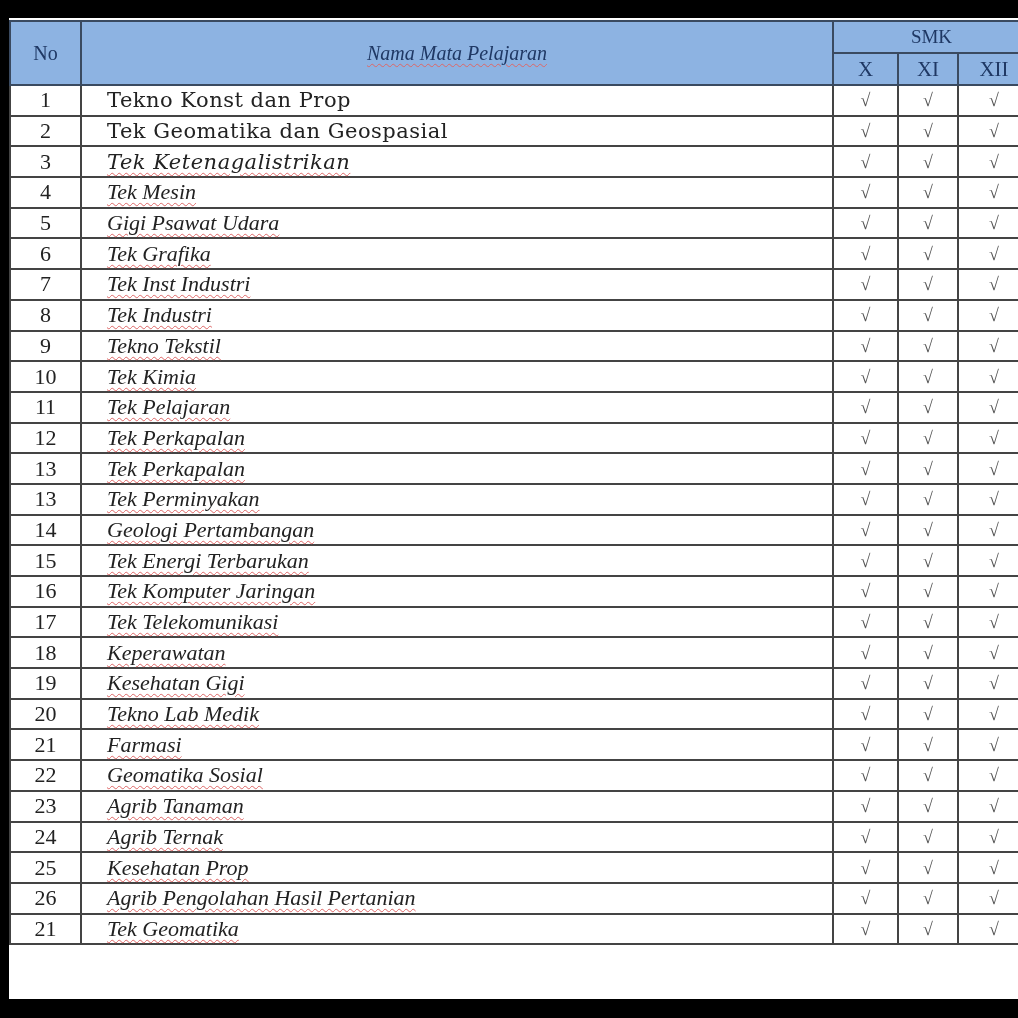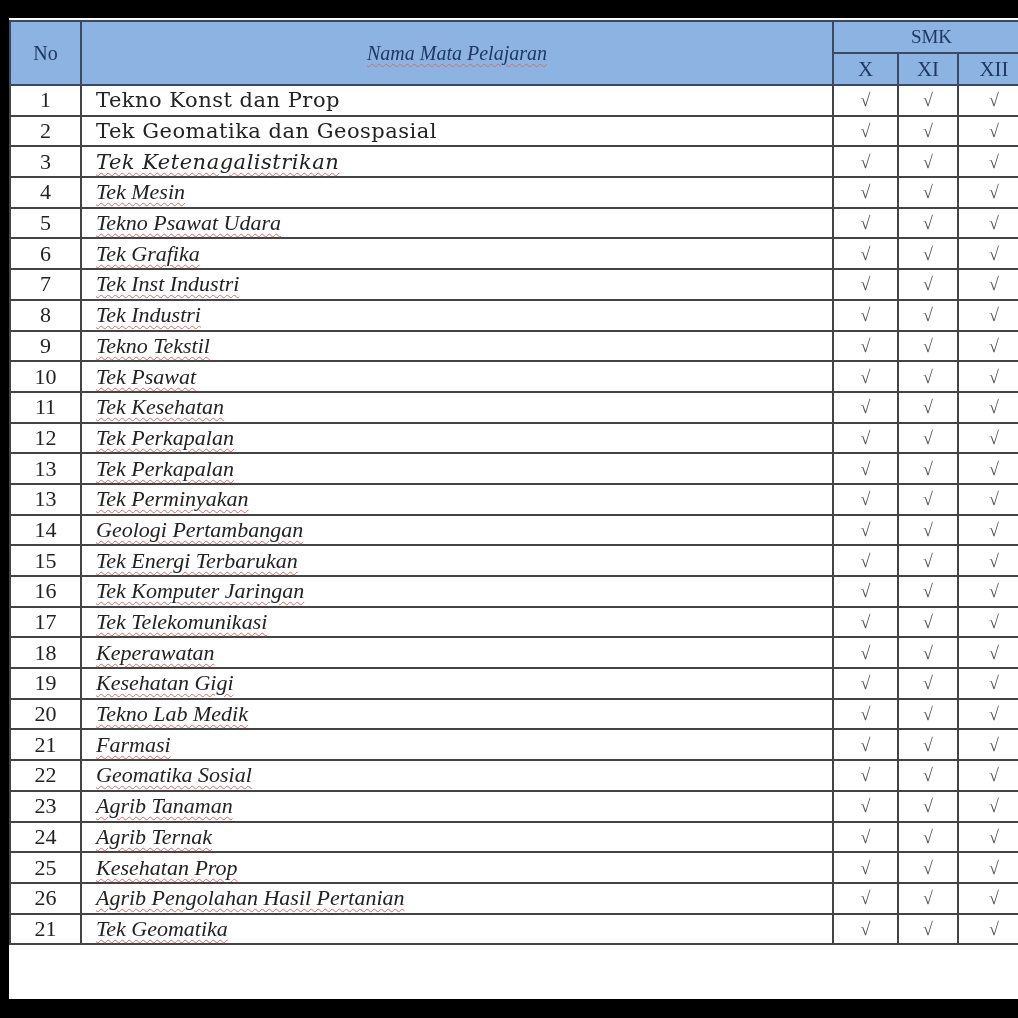"Tekno Konst dan Prop" td.name { padding-left: 14px -> 25px }
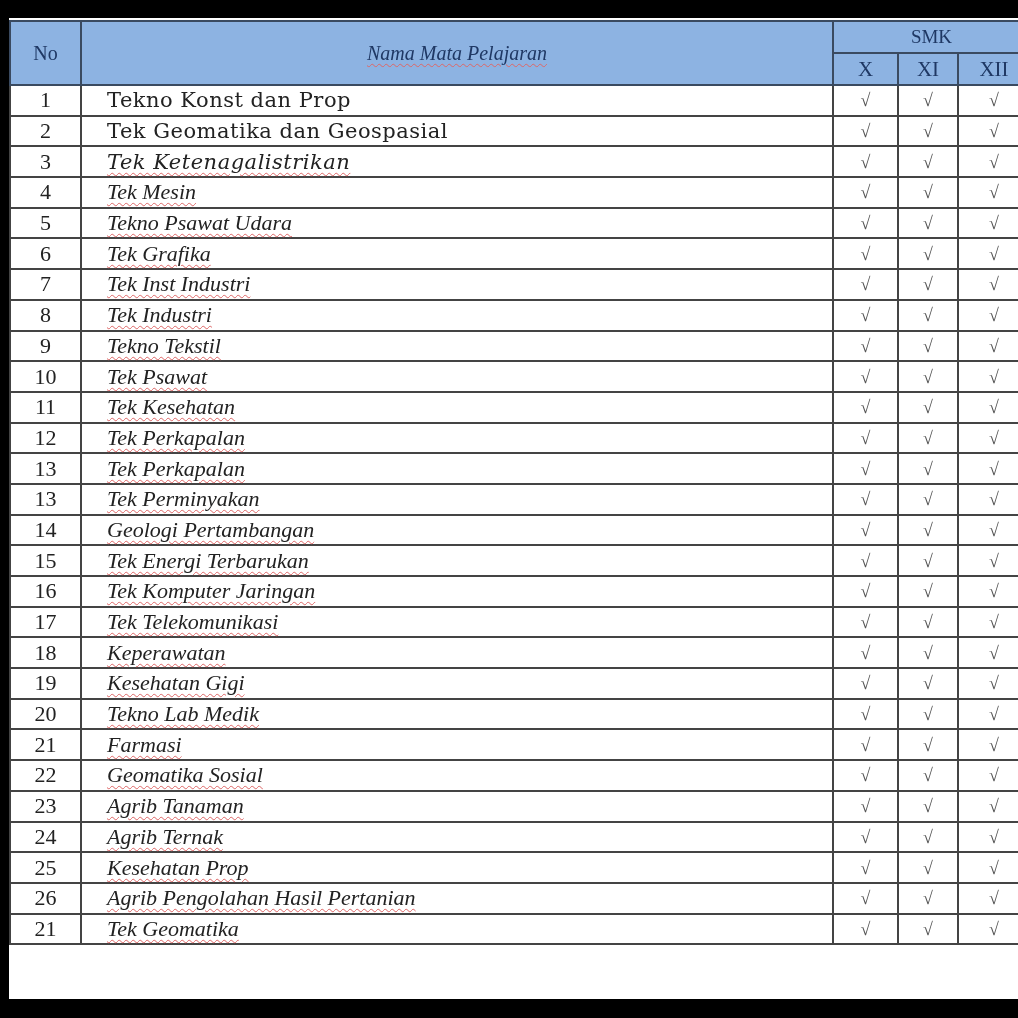"Tekno Psawat Udara" span.sq { text: Tekno -> Gigi }
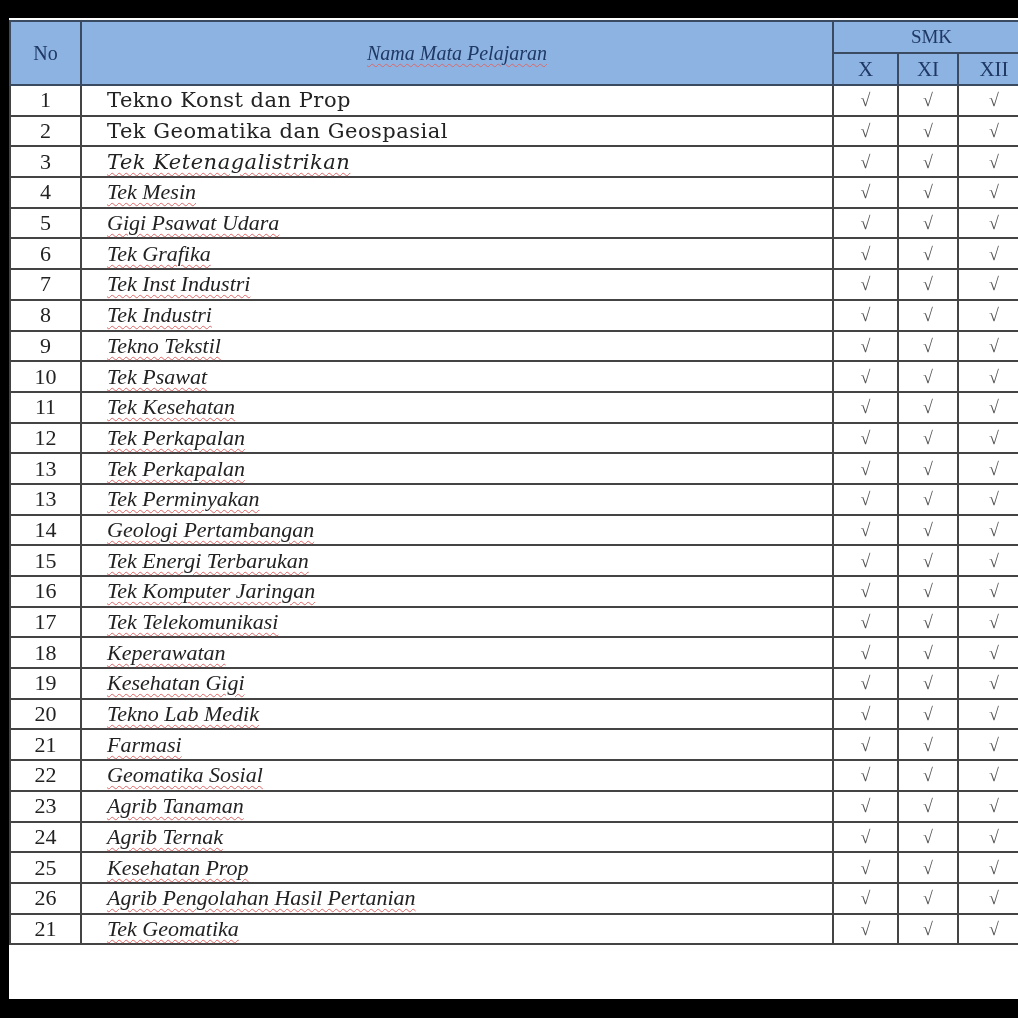"Tek Psawat" span.sq { text: Psawat -> Kimia }
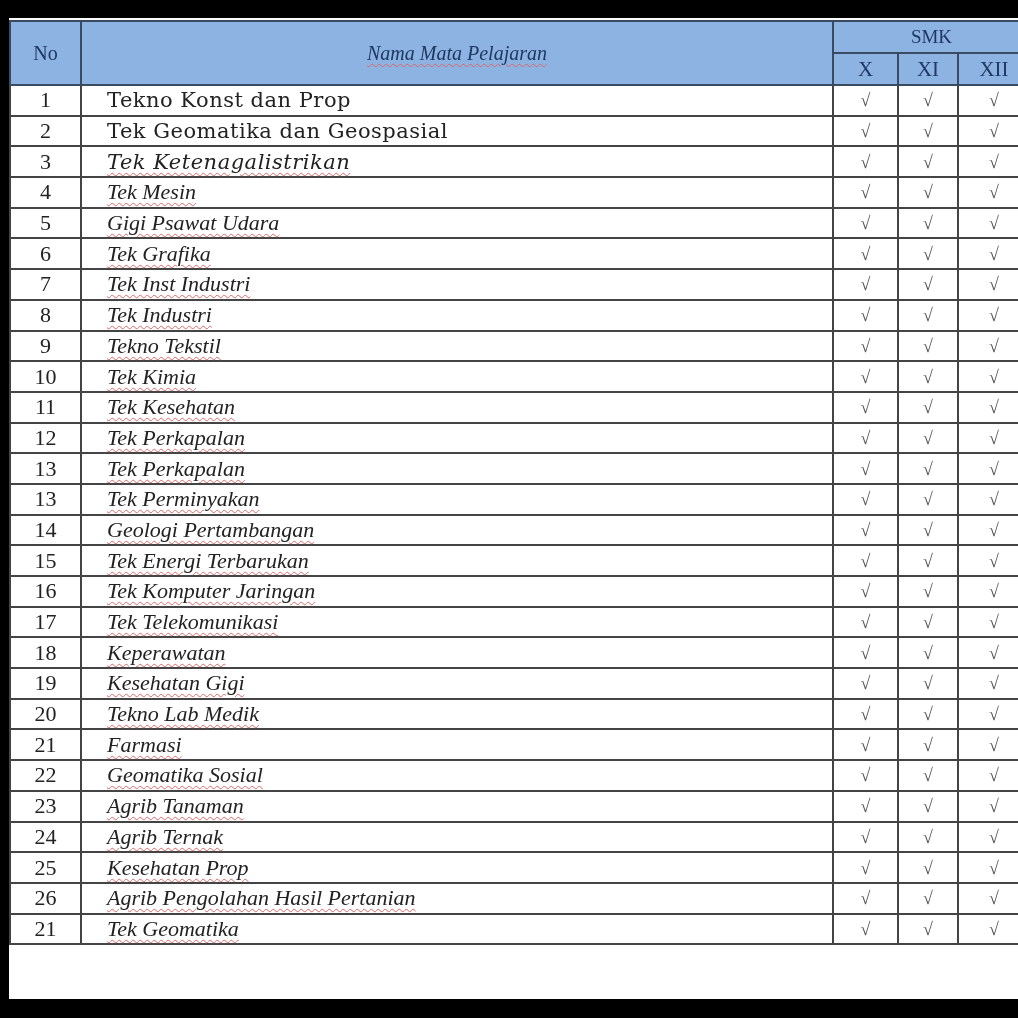"Tek Kesehatan" span.sq { text: Kesehatan -> Pelajaran }
